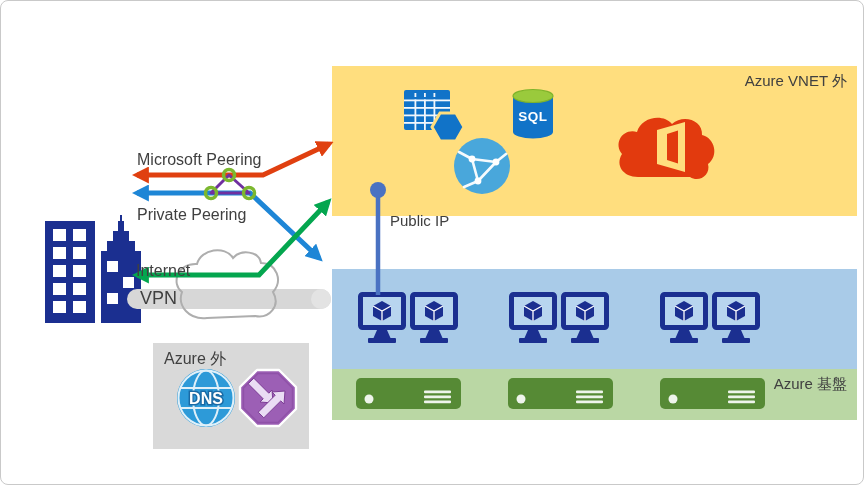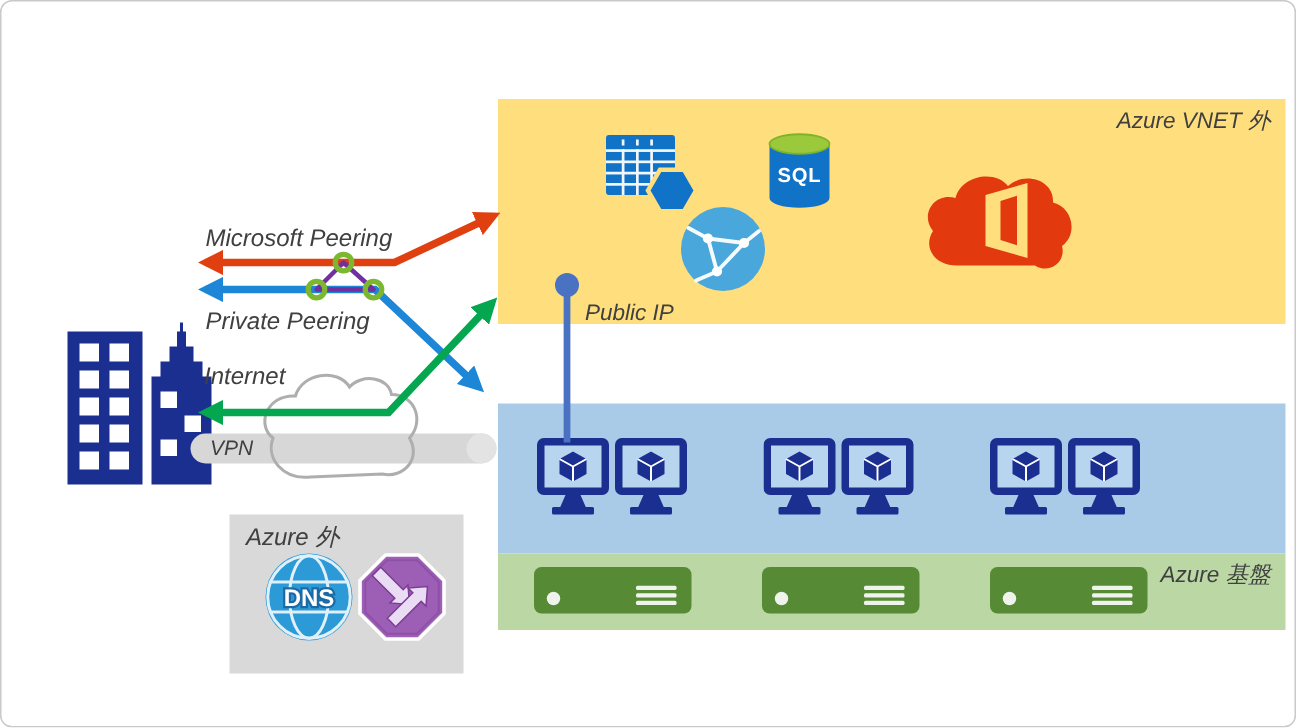"Azure VNET 外" .lbl { font-style: italic -> none }
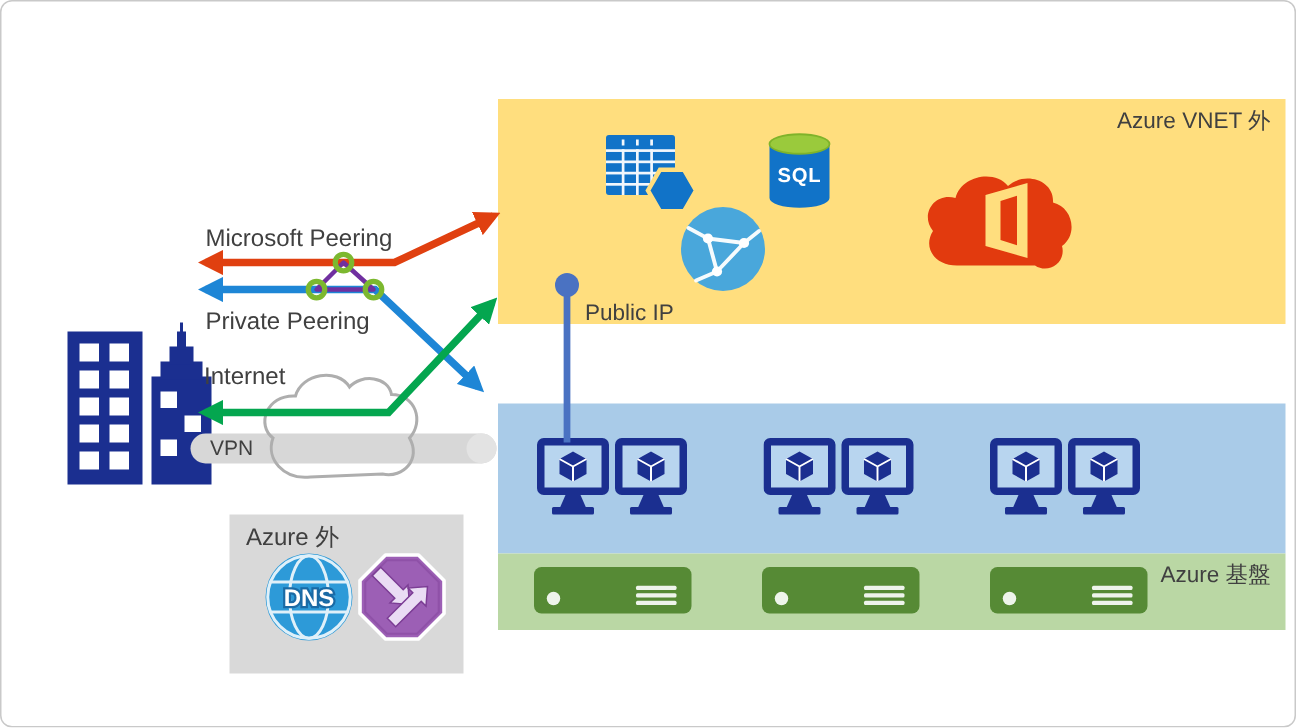"Public IP" div.lbl { top: 198px -> 210px }
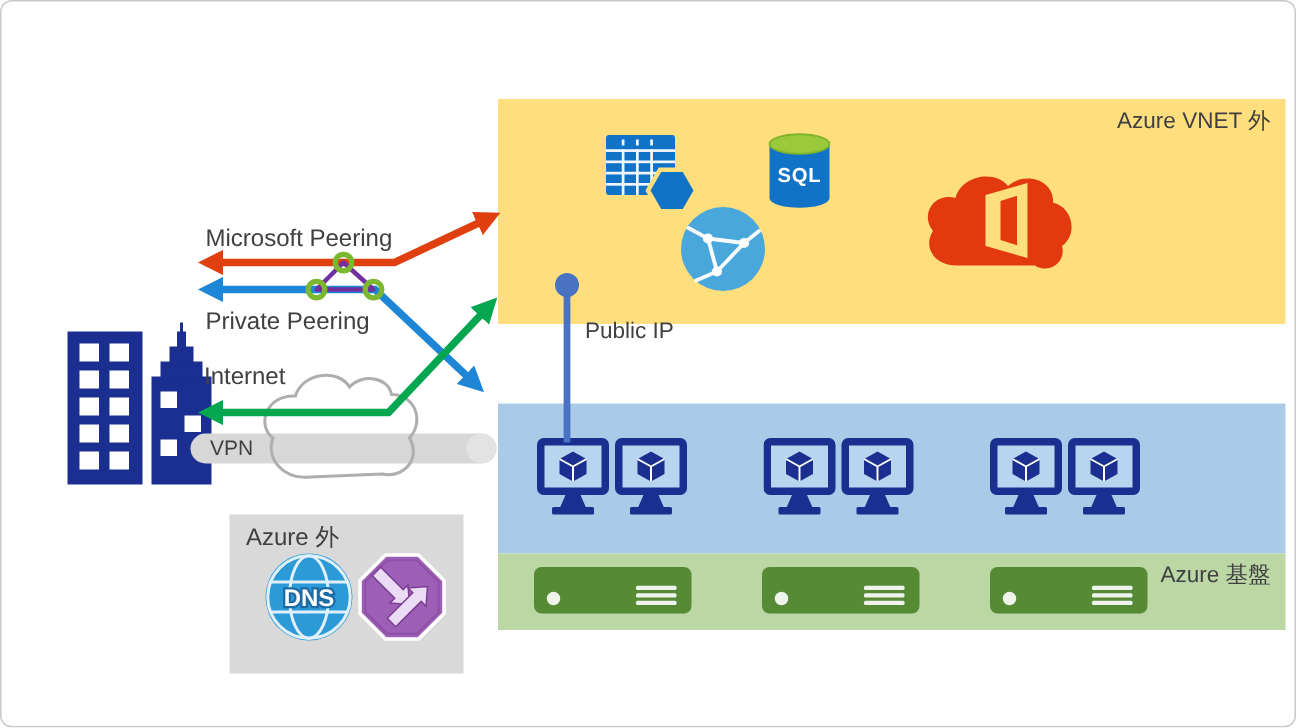"Internet" div.lbl { top: 241px -> 260px }
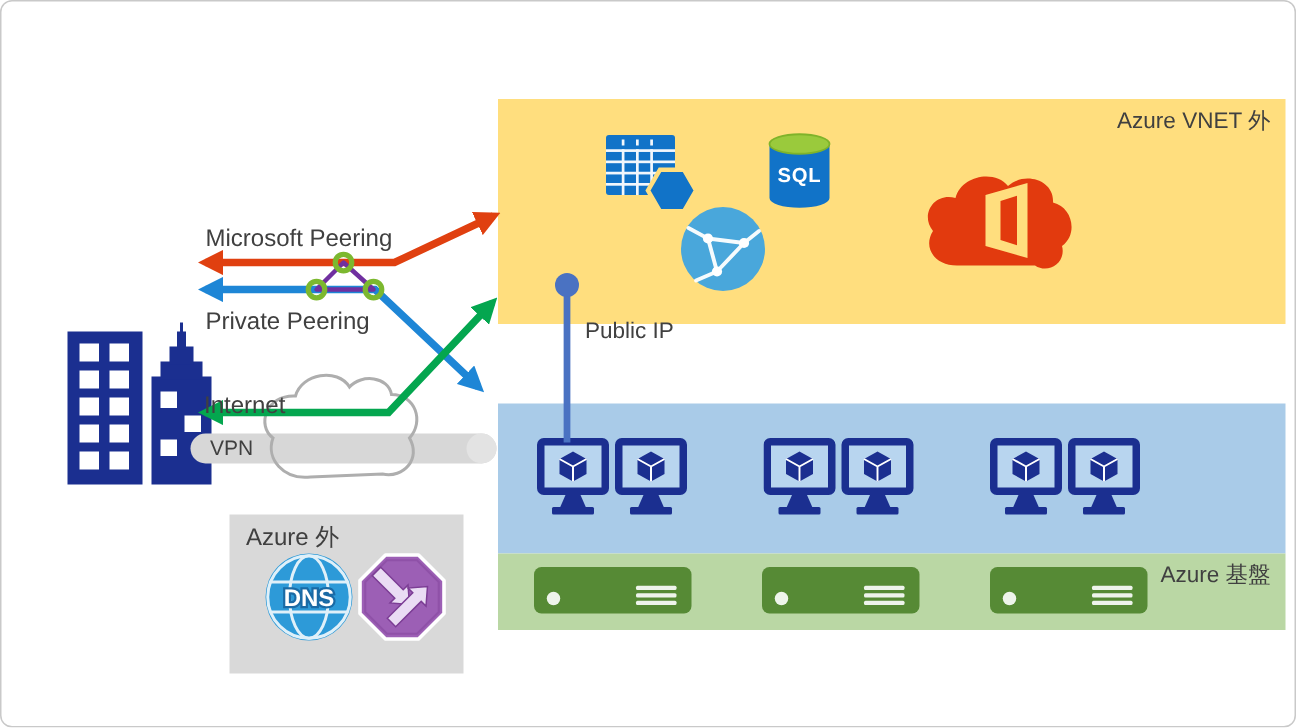"VPN" div.lbl { font-size: 14px -> 18px }
